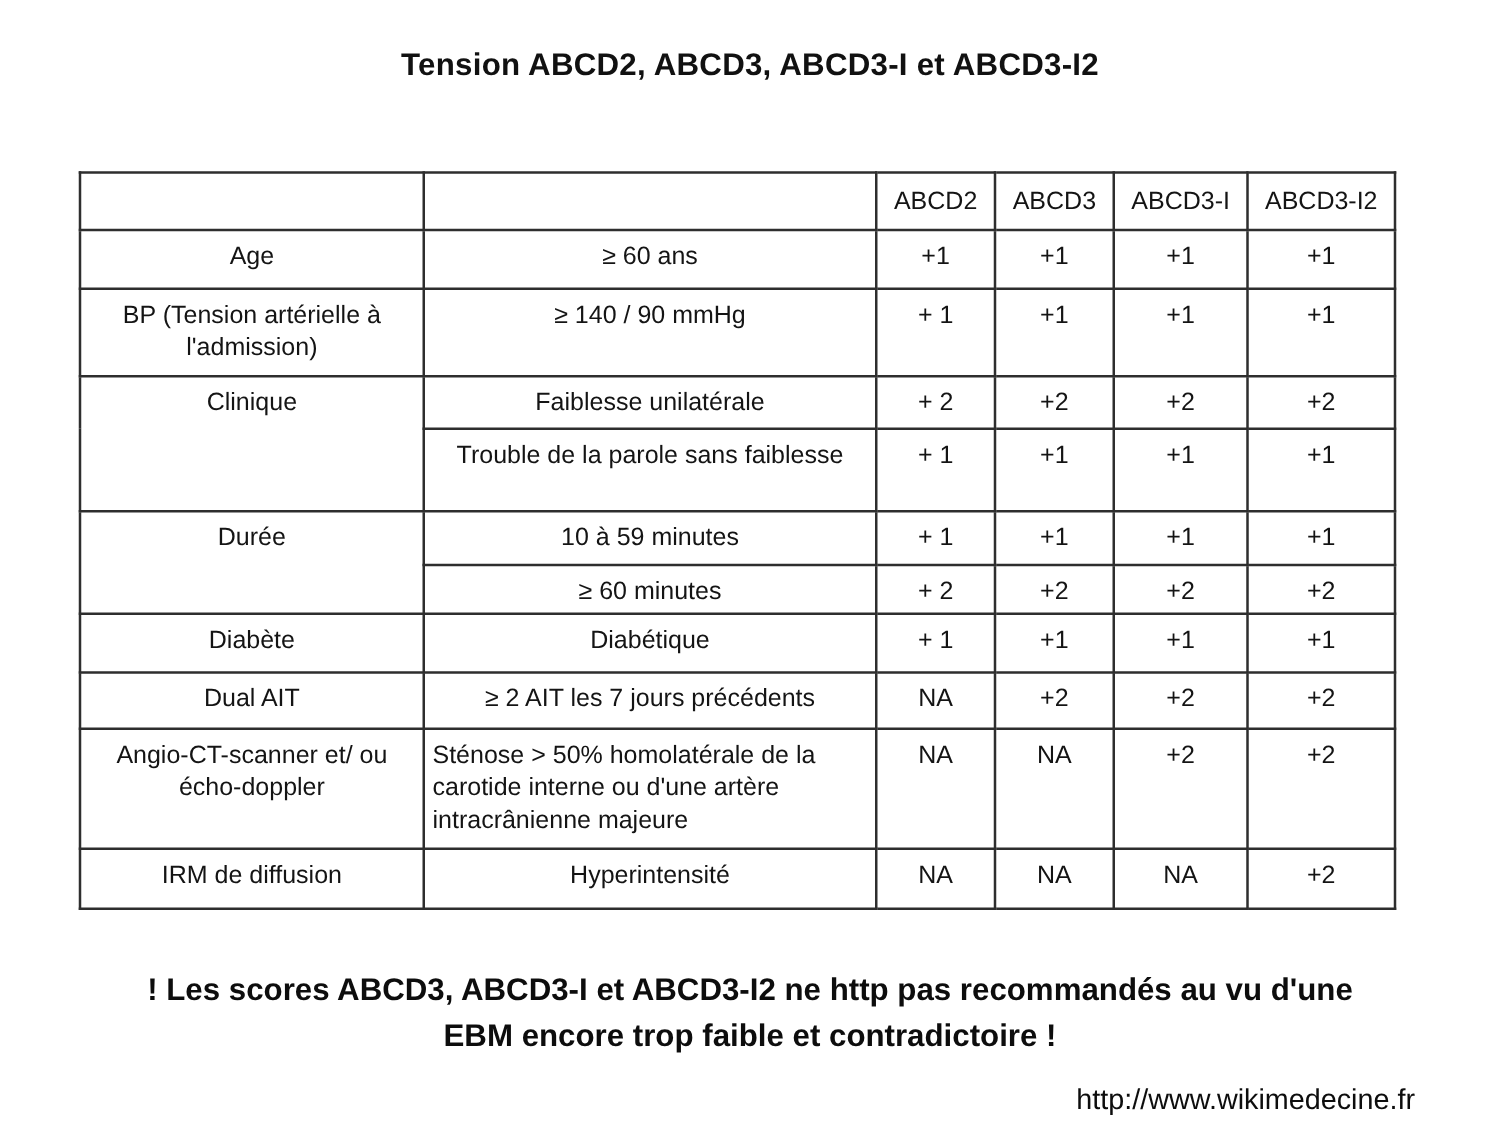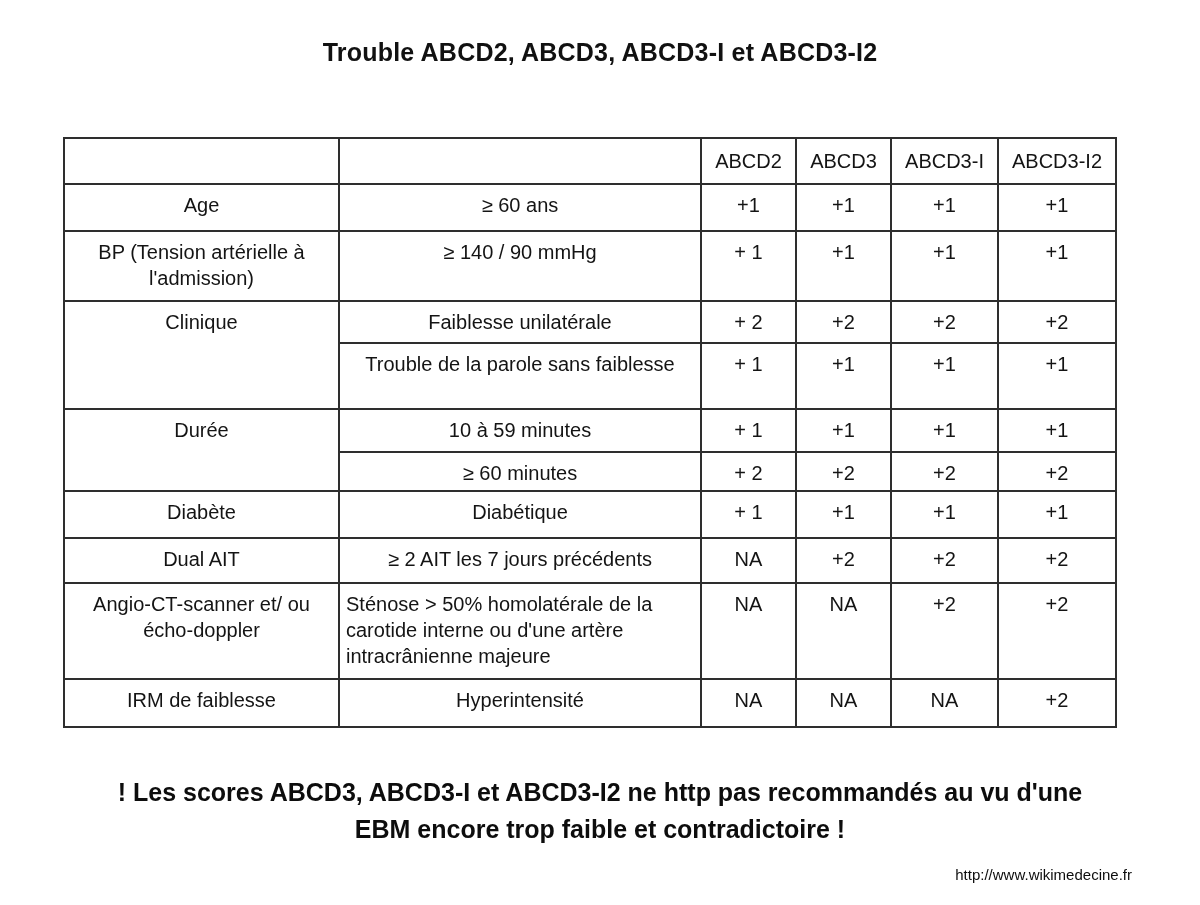"Trouble ABCD2, ABCD3, ABCD3-I et" div.page-title { text: Trouble -> Tension }
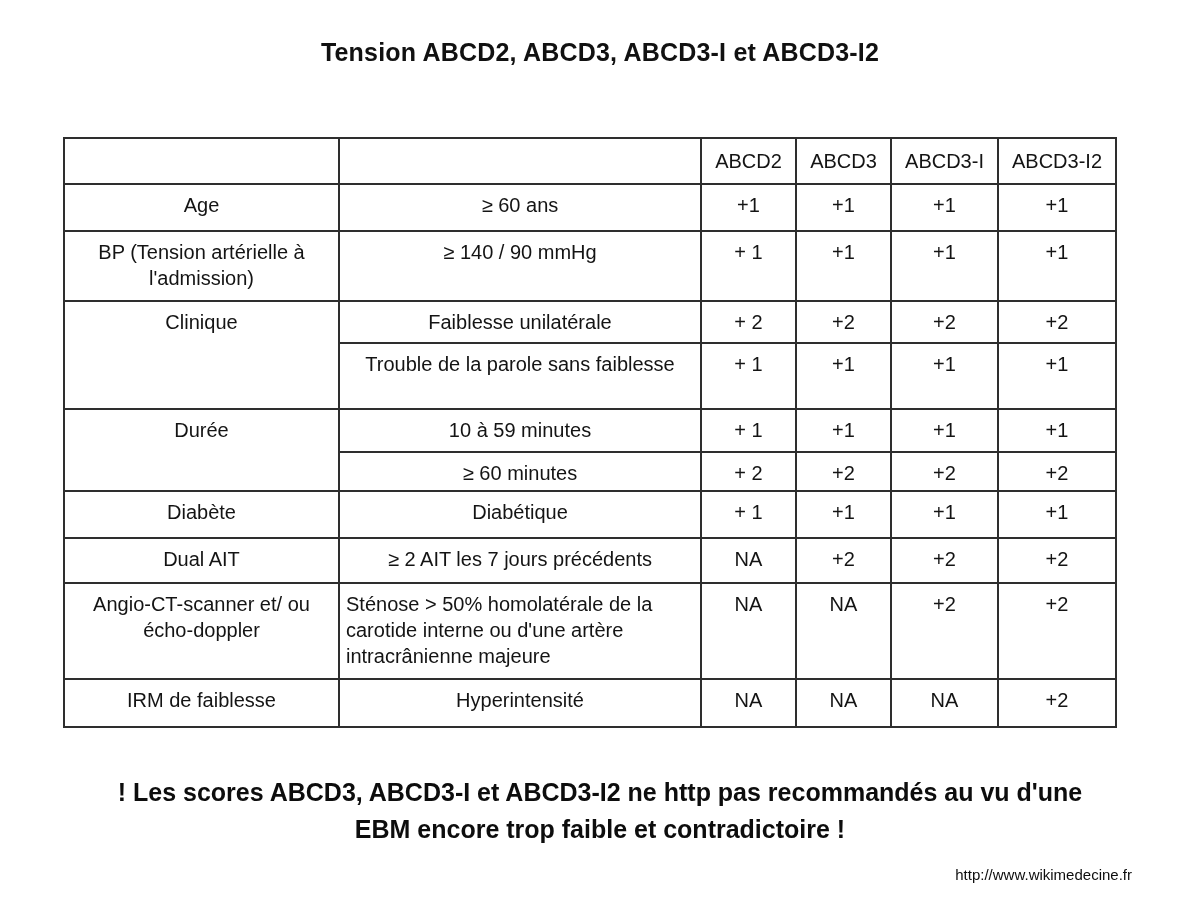"IRM de faiblesse" td.cat { text: faiblesse -> diffusion }
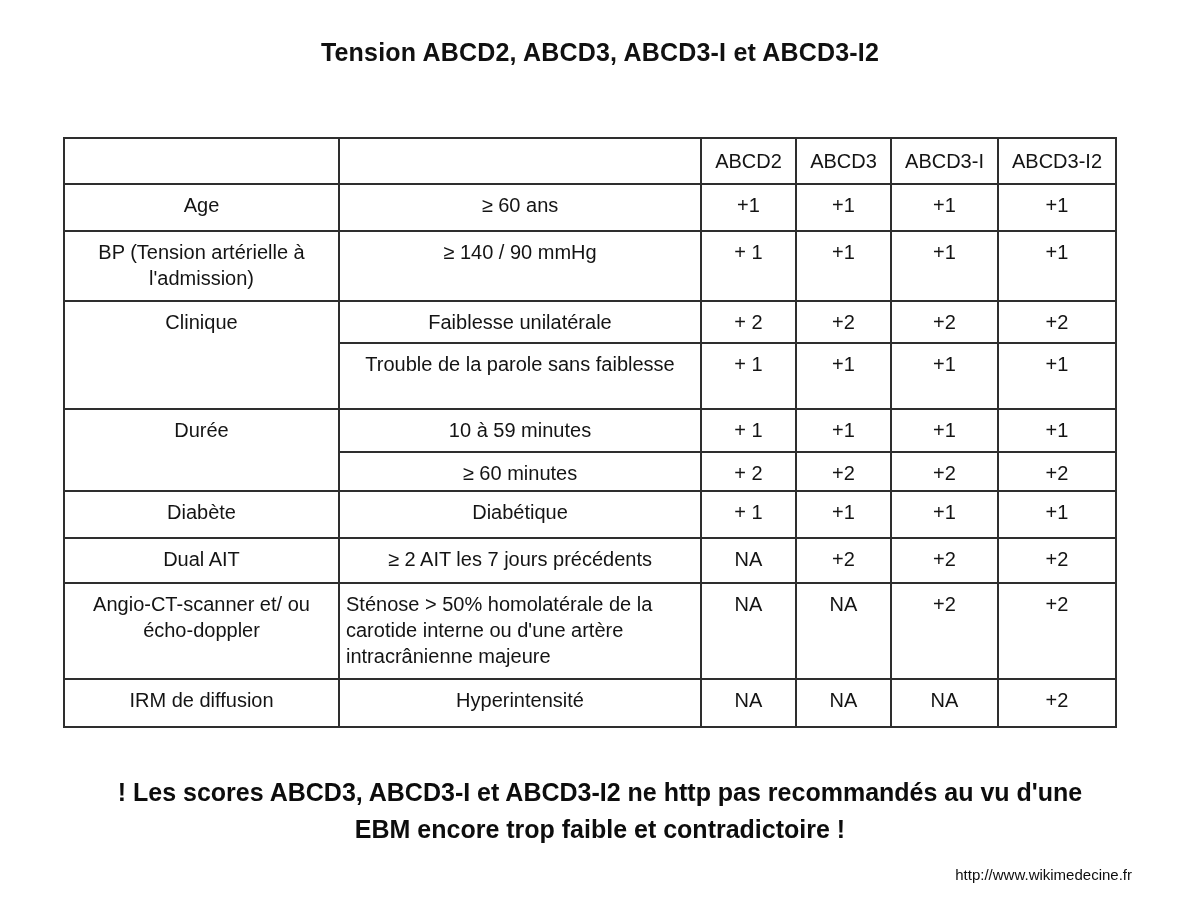"http://www.wikimedecine.fr" .source-url { font-size: 15px -> 23px }
